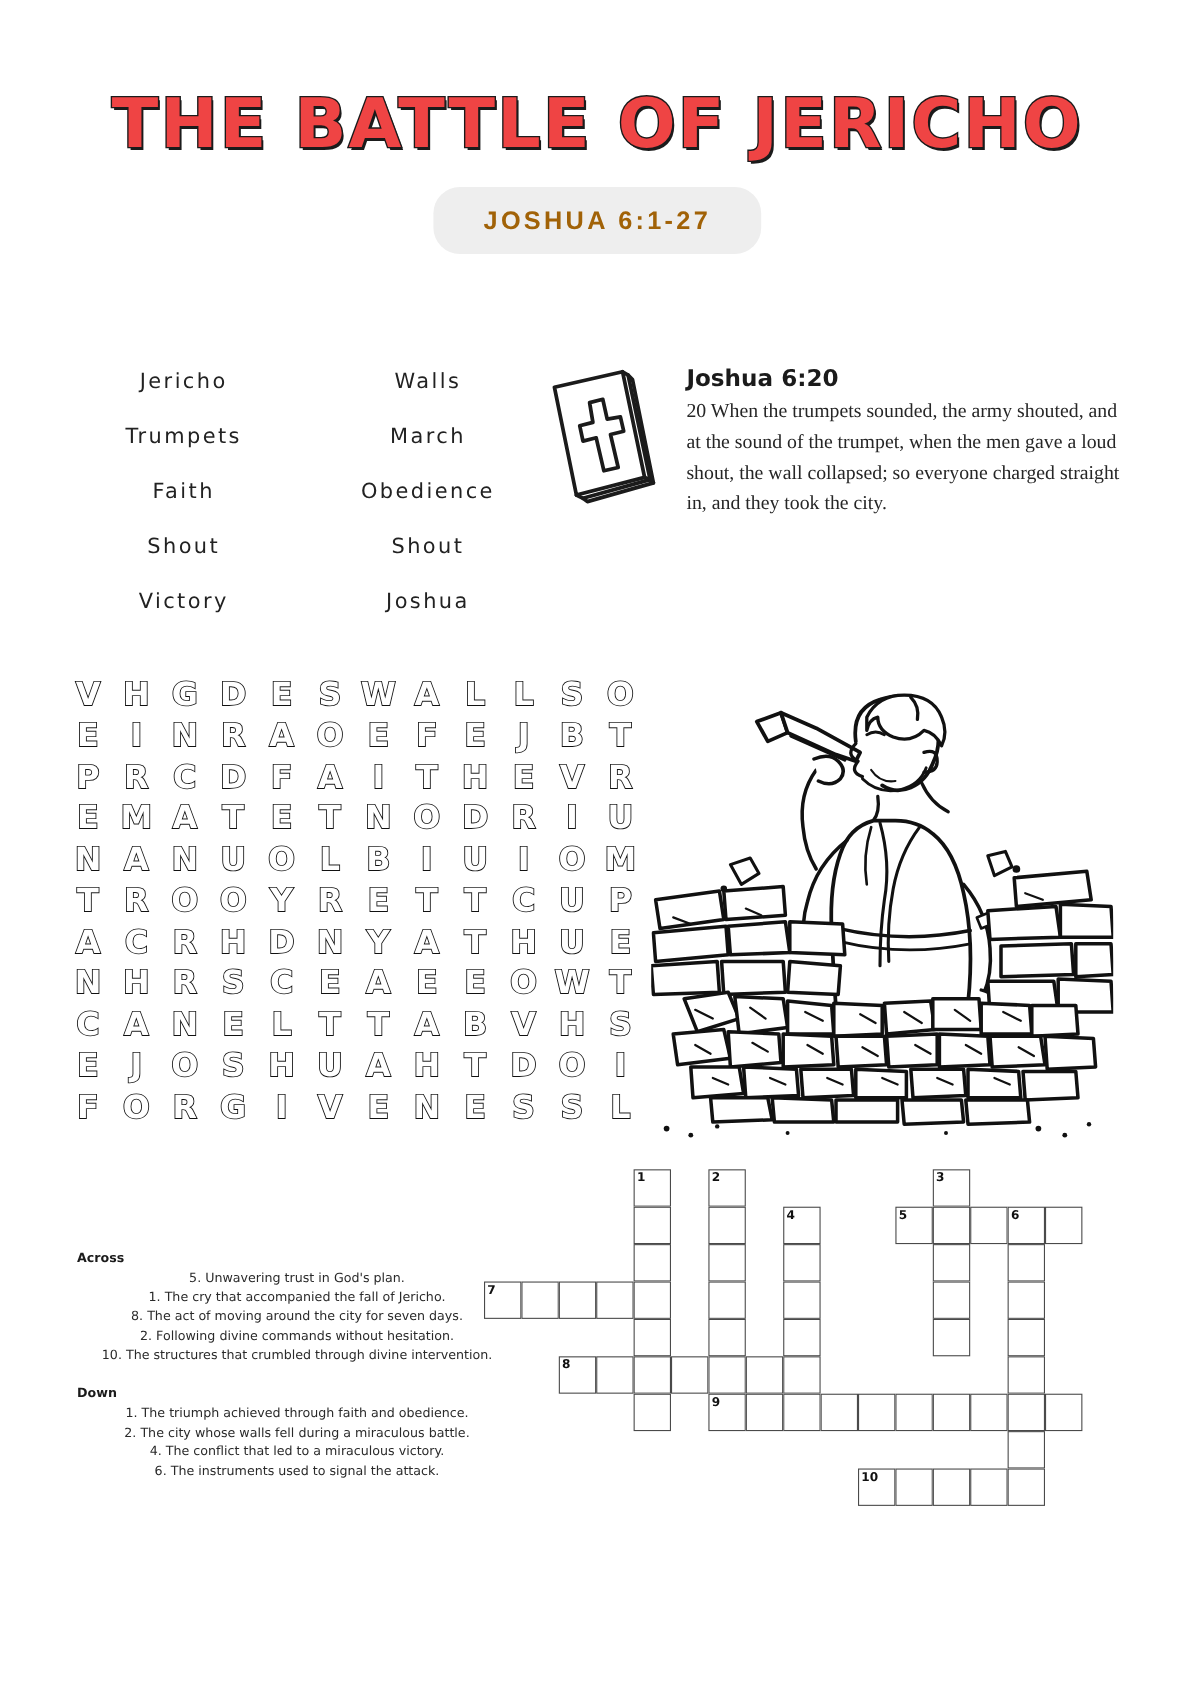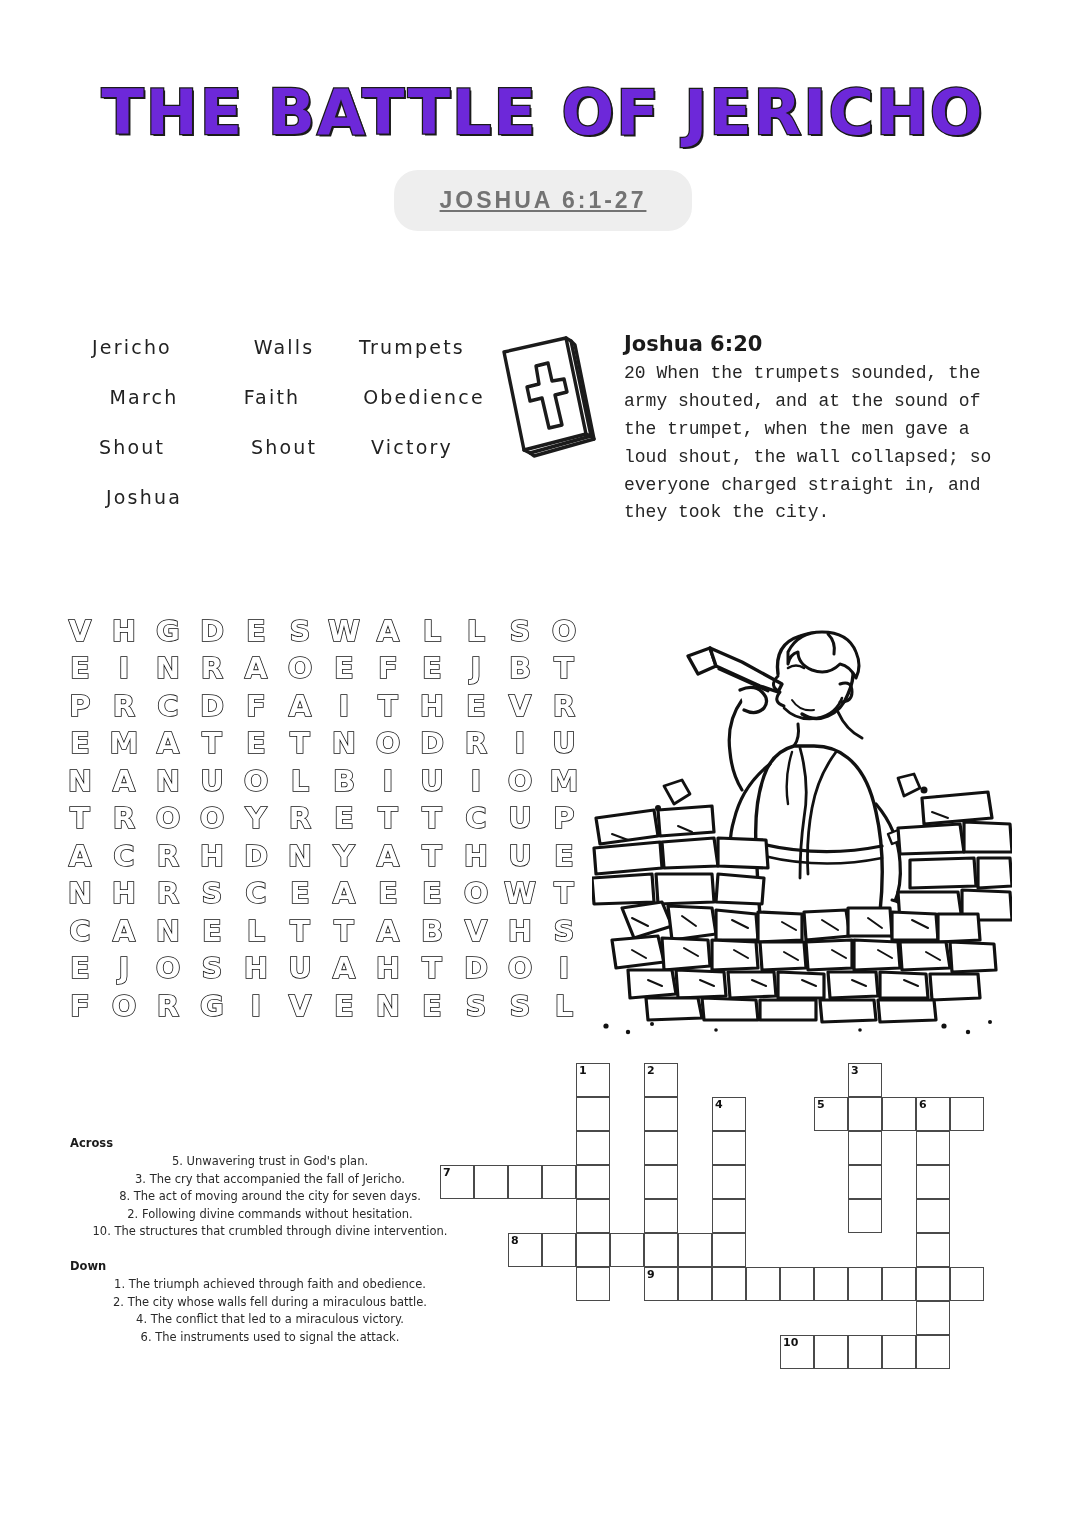"THE BATTLE OF JERICHO" .title { color: #6d28d9 -> #ef4444 }
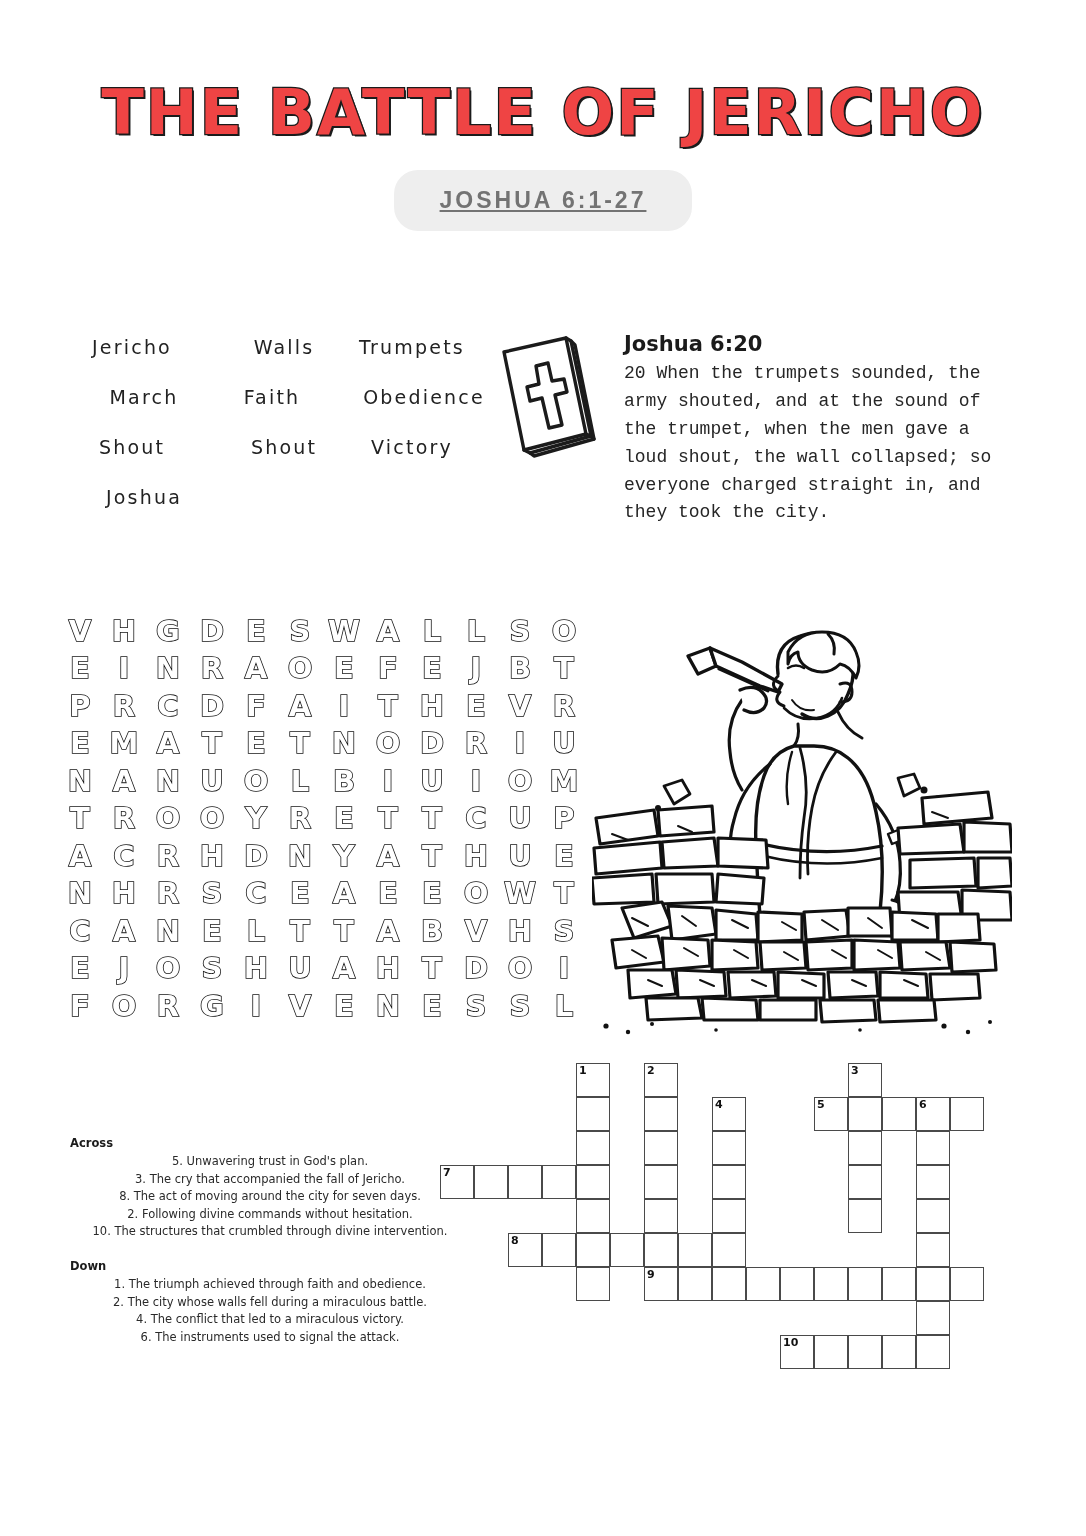"JOSHUA 6:1-27" .subtitle { color: #737373 -> #a16207; text-decoration: underline -> none }
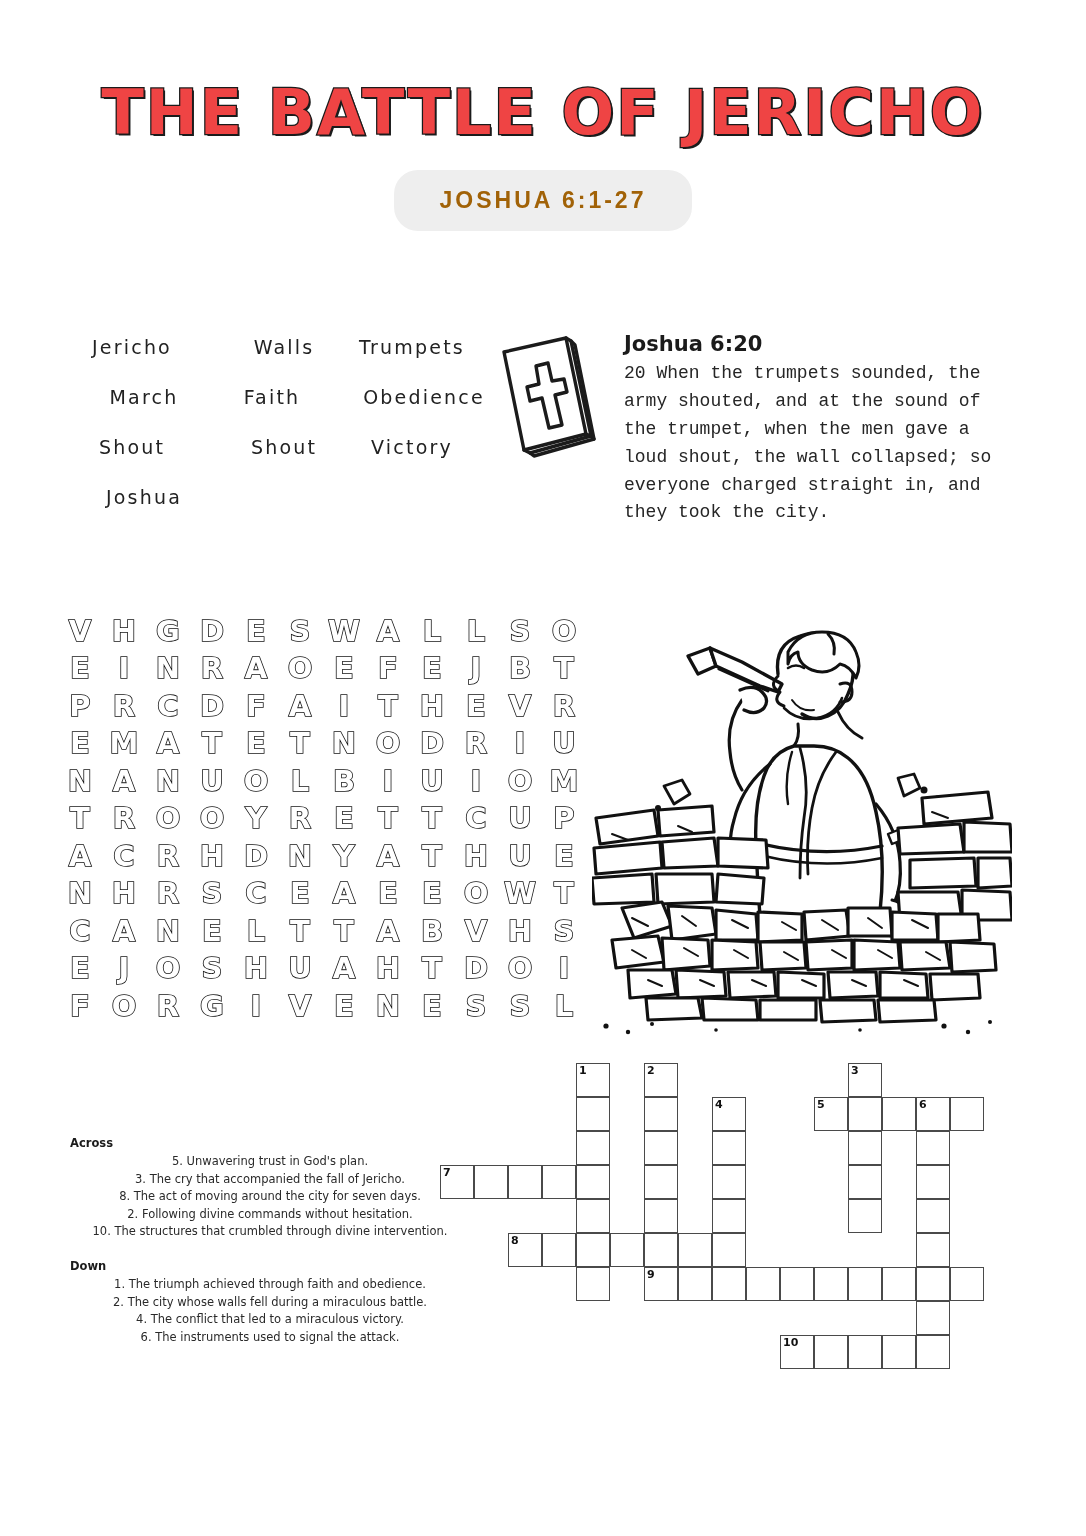"Jericho" .wordlist { grid-template-columns: 1fr 1fr 1fr -> 1fr 1fr }
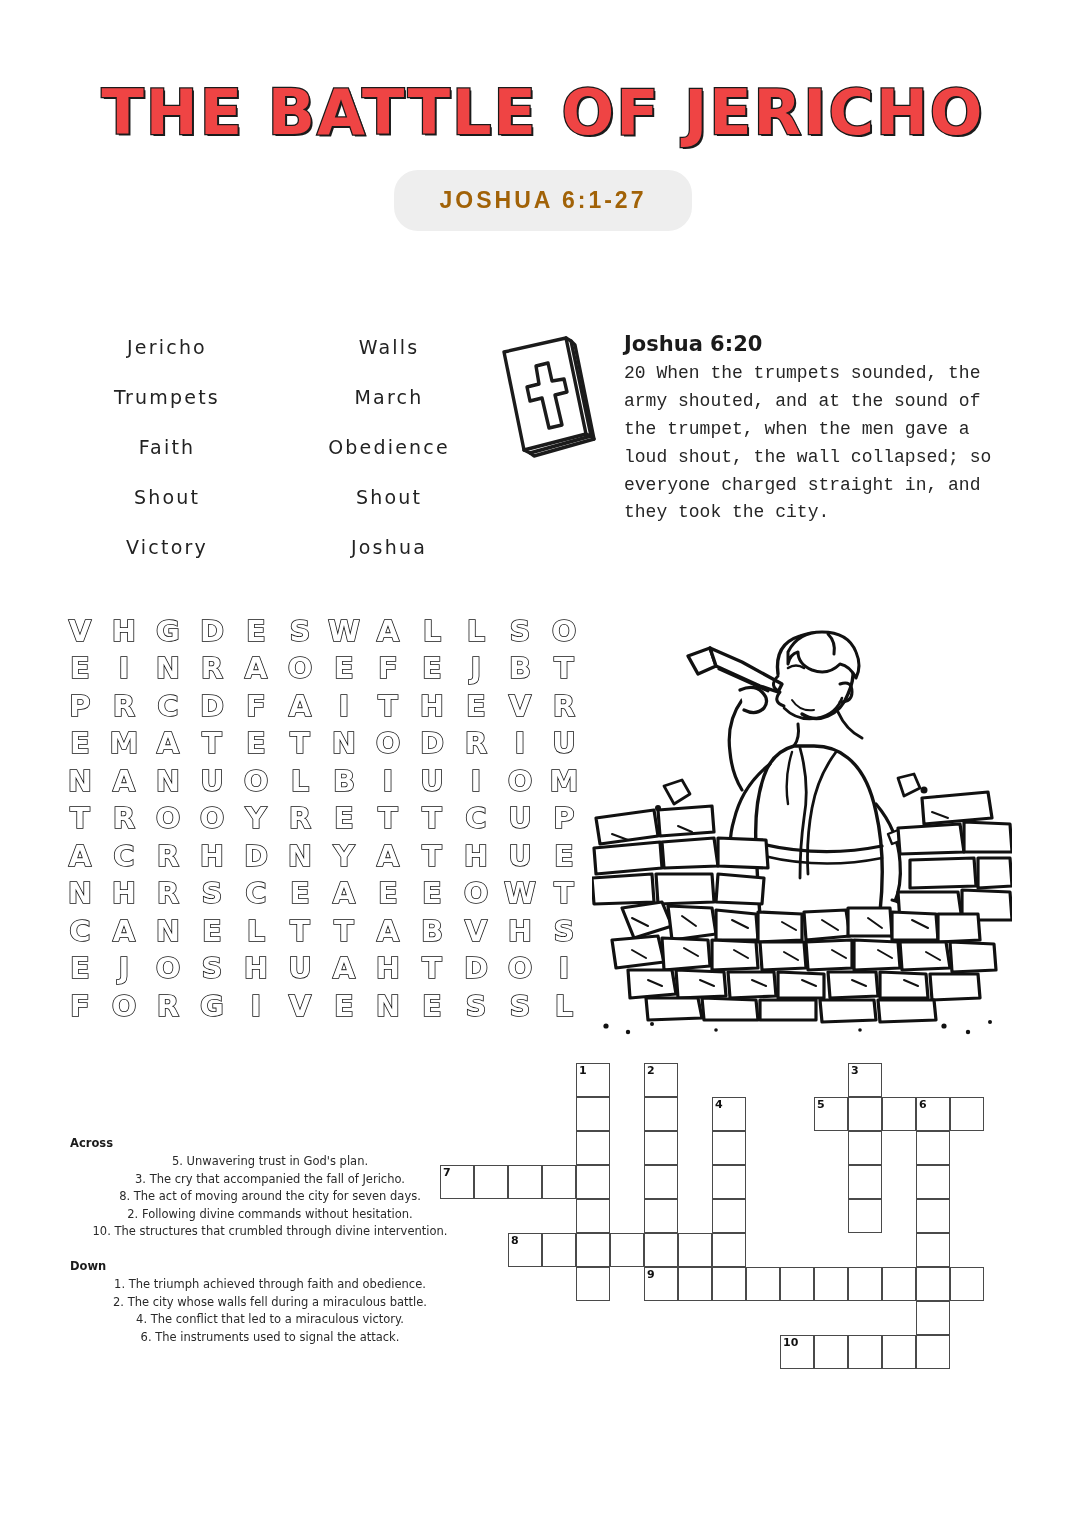"20 When the trumpets sounded," .verse-body { font-family: Liberation Mono, monospace -> Liberation Serif, serif }
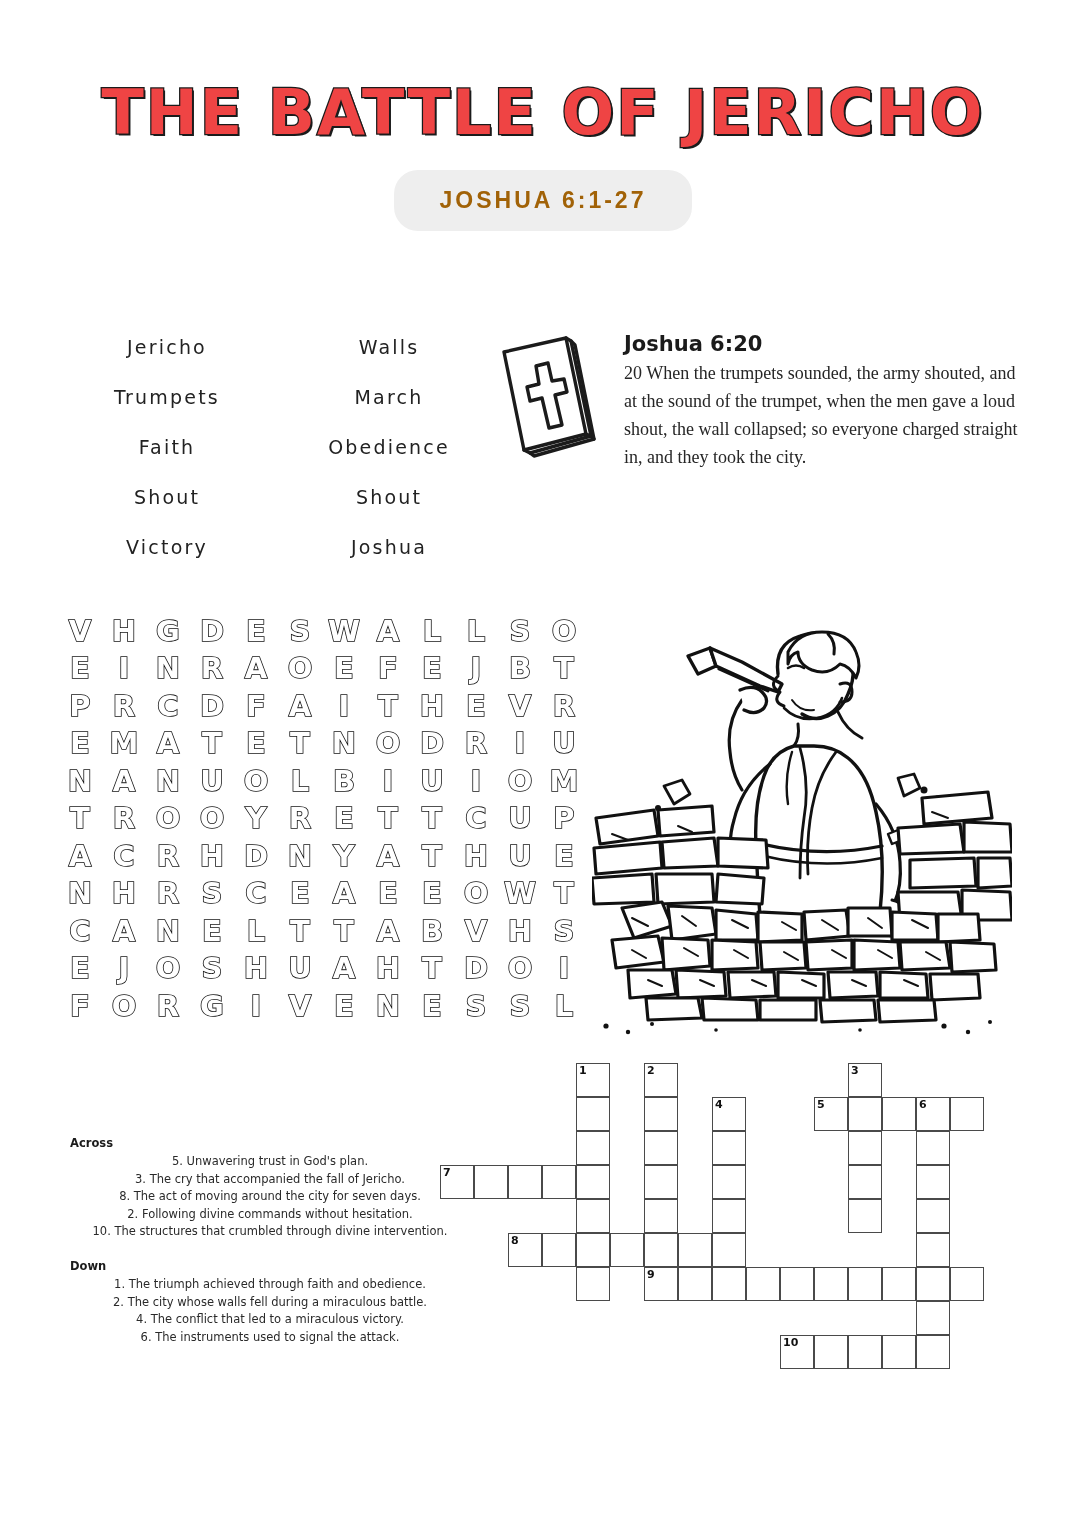"3. The cry that accompanied" li.clue-item { text: 3 -> 1 }
